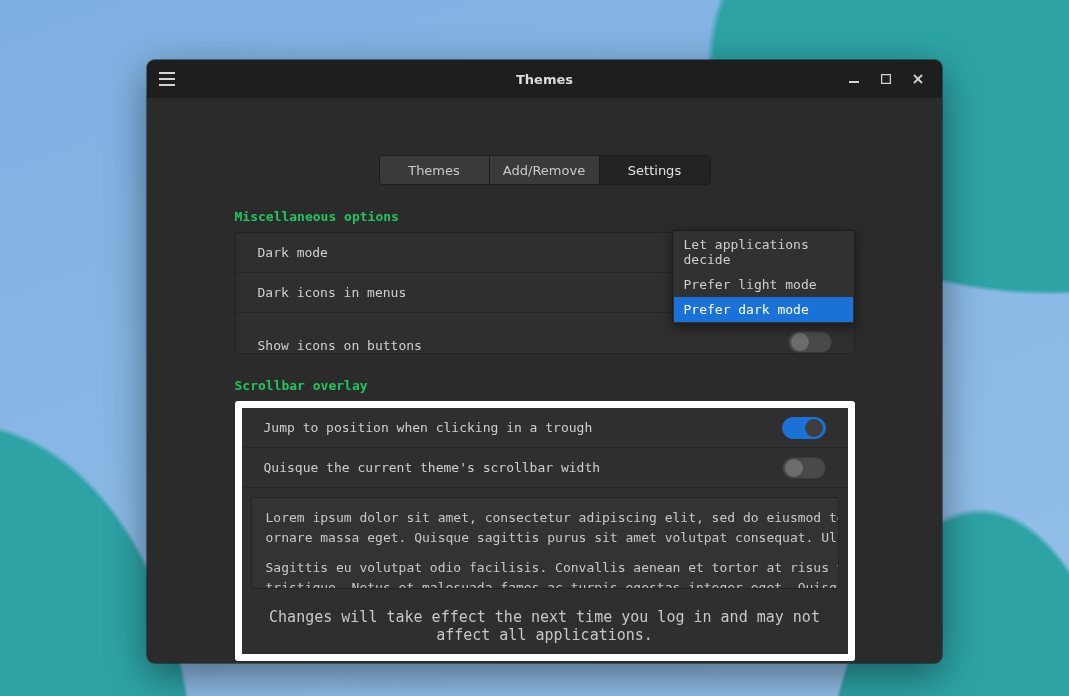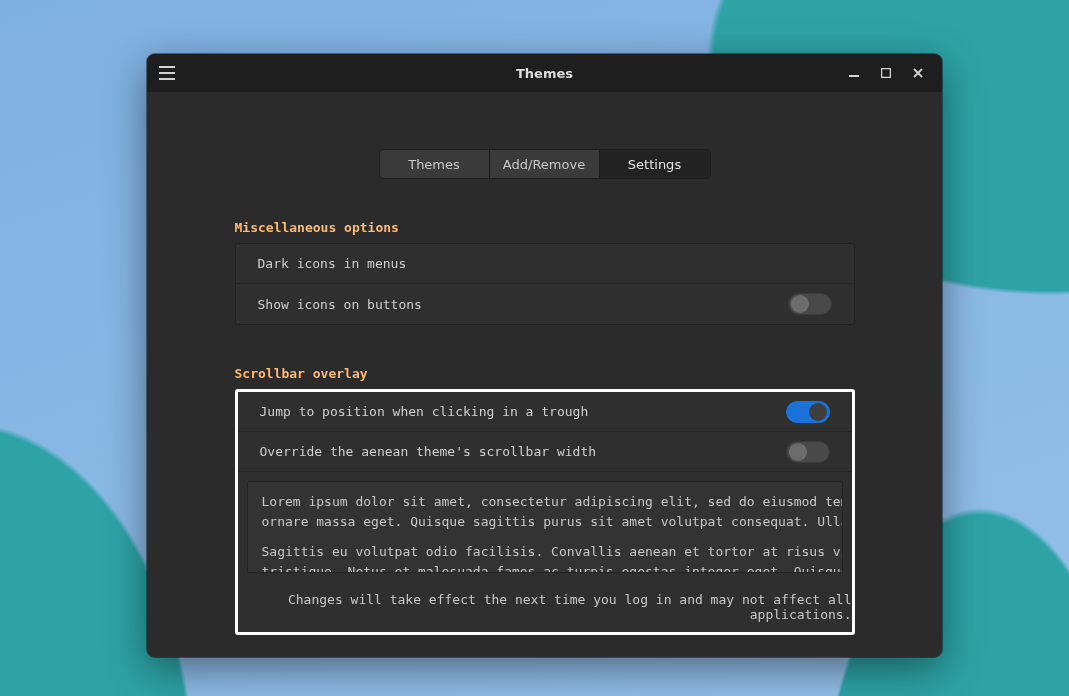"Themes" .window { top: 54px -> 60px }
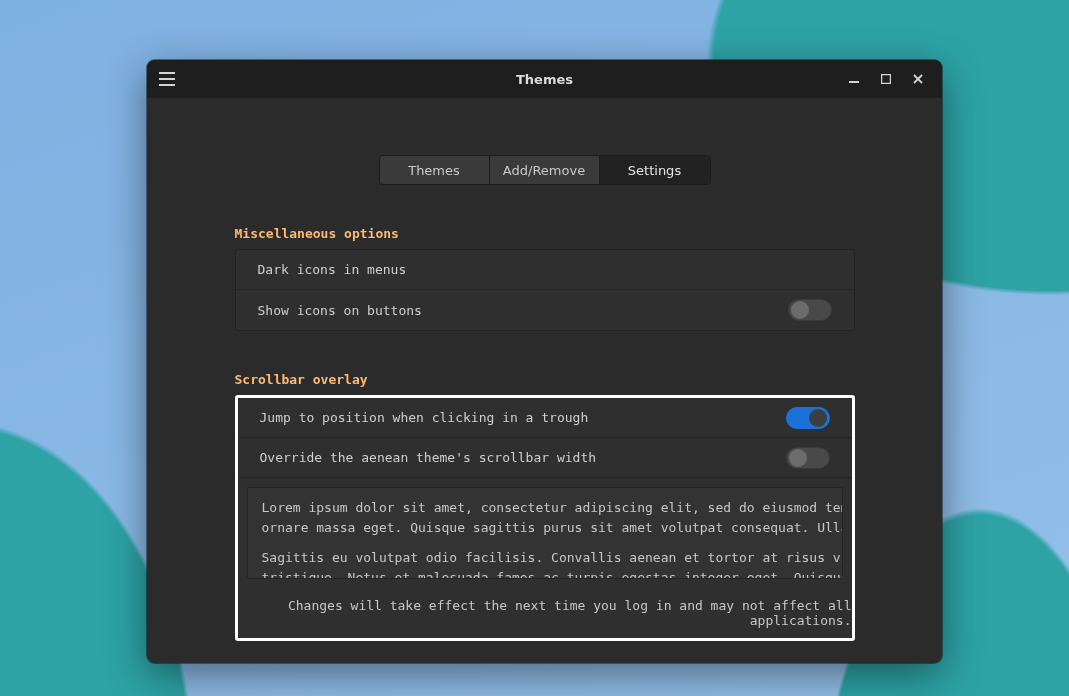"Miscellaneous options" .section-title { color: #fdba74 -> #22c55e; margin-top: 41px -> 24px }
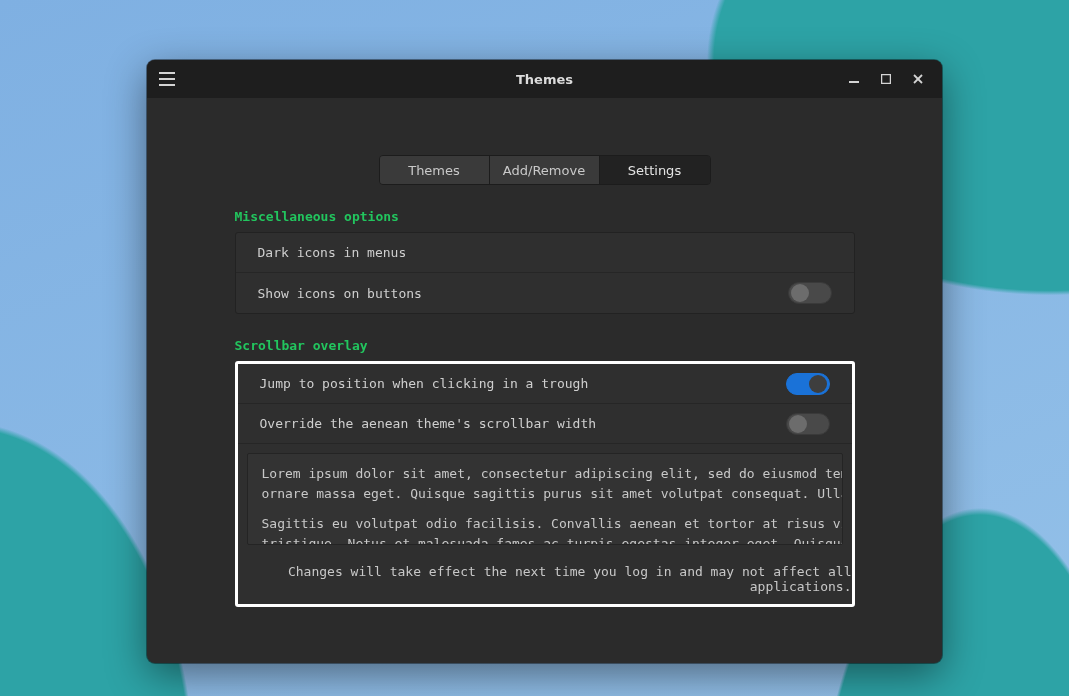"Dark mode" div.row { html: none -> <div> <div>Dark mode</div> <div> <div>Let applications decide</div> <div>Prefer light mode</div> <div>Prefer dark mode</div> </div> </div> }
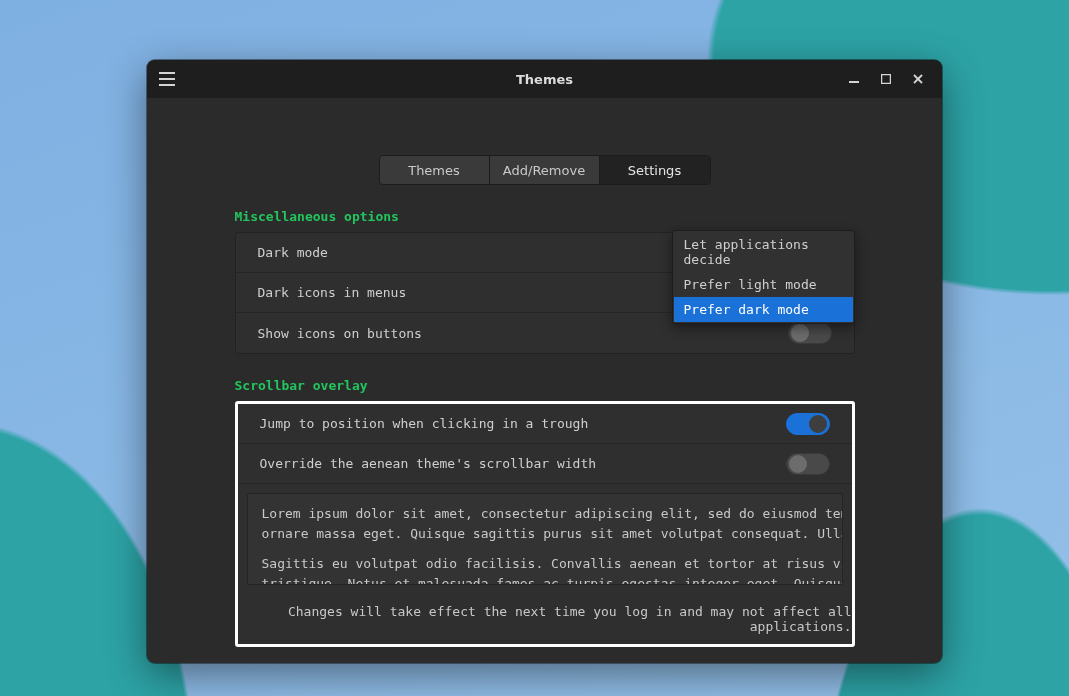"Show icons on buttons" .row:last-child { align-items: none -> flex-end }
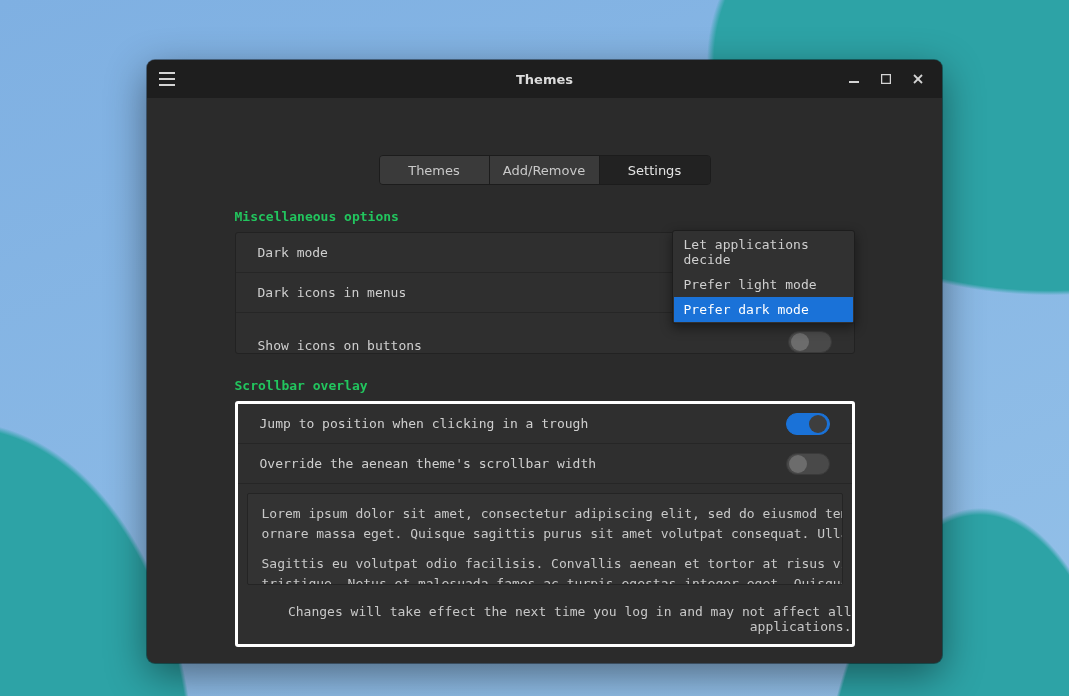"Jump to position when clicking" .panel2 { border: 3px solid #ffffff -> 7px solid #ffffff }
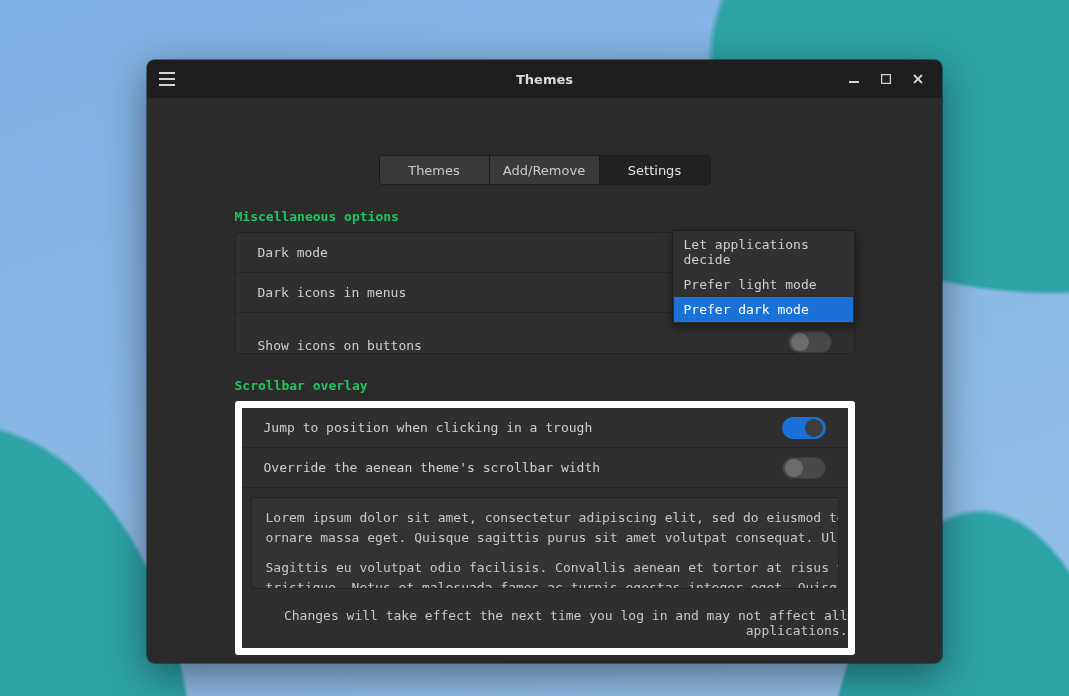"Override the aenean theme's scrollbar" div.row-label { text: Override the aenean -> Quisque the current }
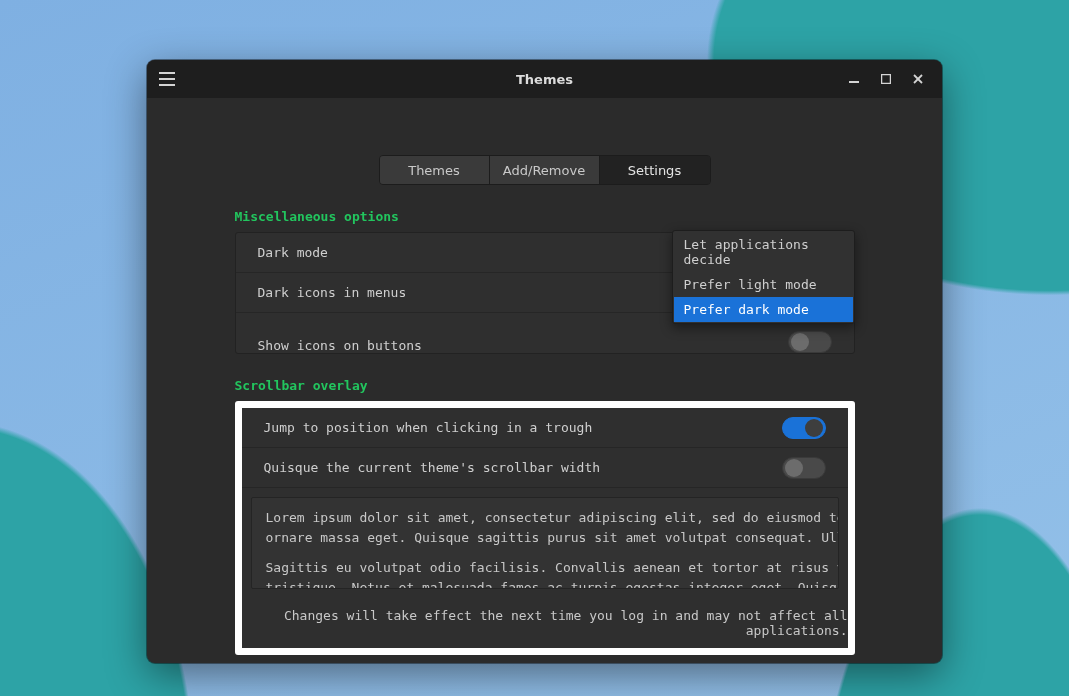"Changes will take effect the" .footer-note { font-size: 13px -> 15px; text-align: right -> center }
